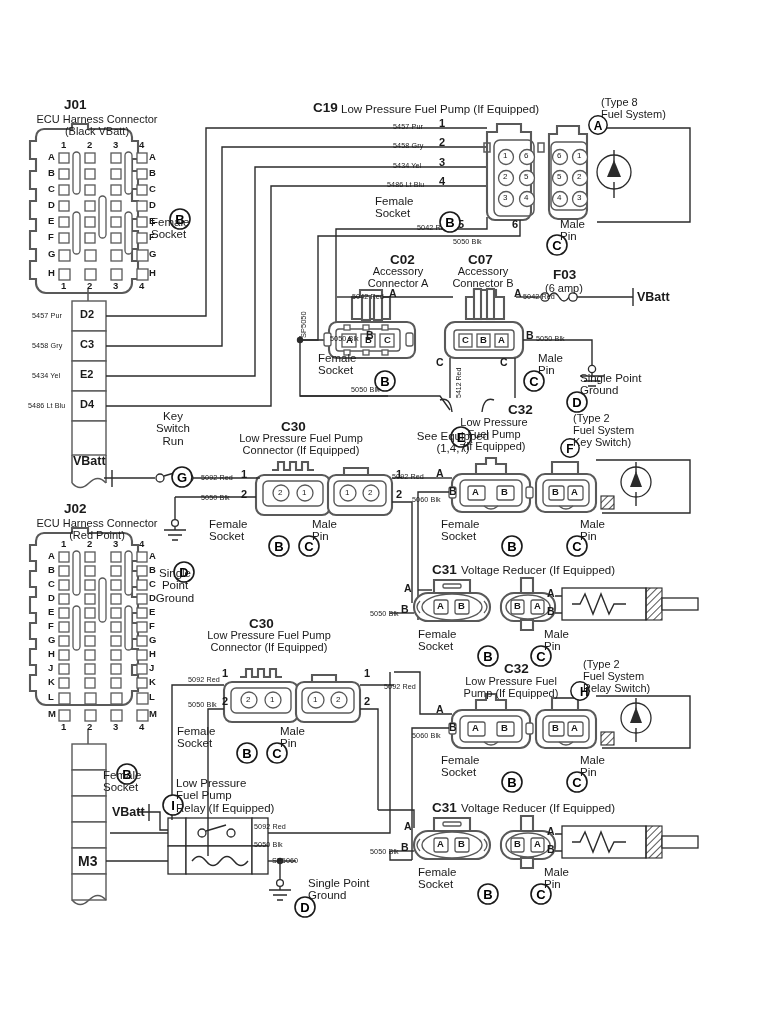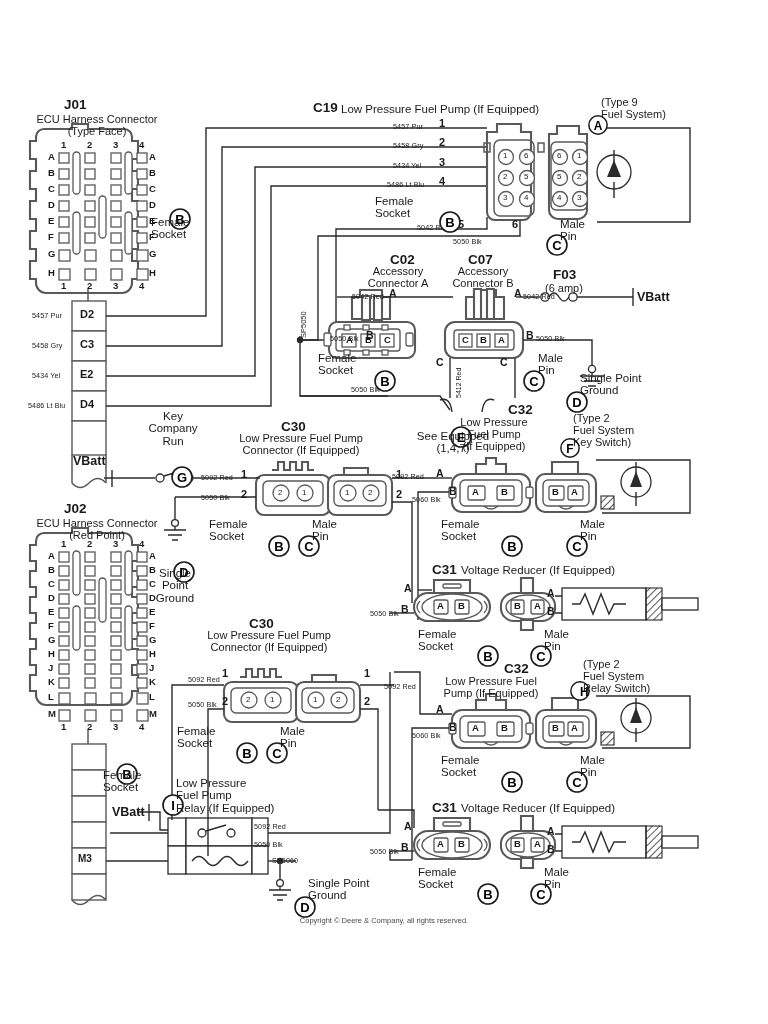"(Type 9" div.lbl { text: 9 -> 8 }
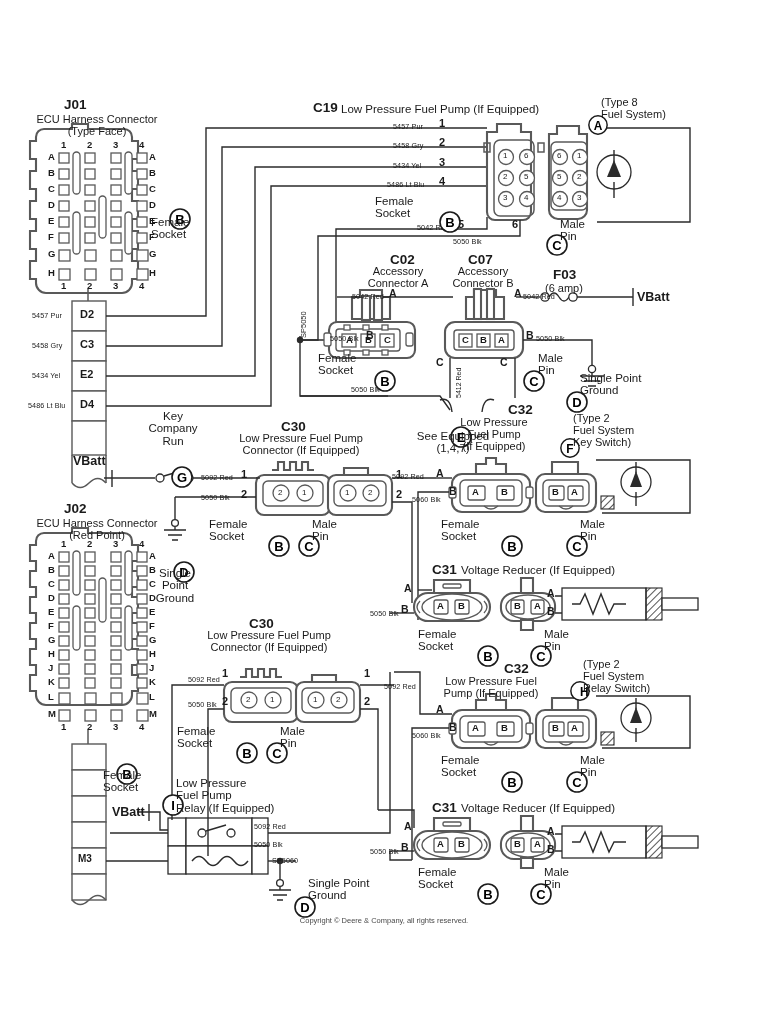"(Type Face)" div.lbl { text: Type Face -> Black VBatt }
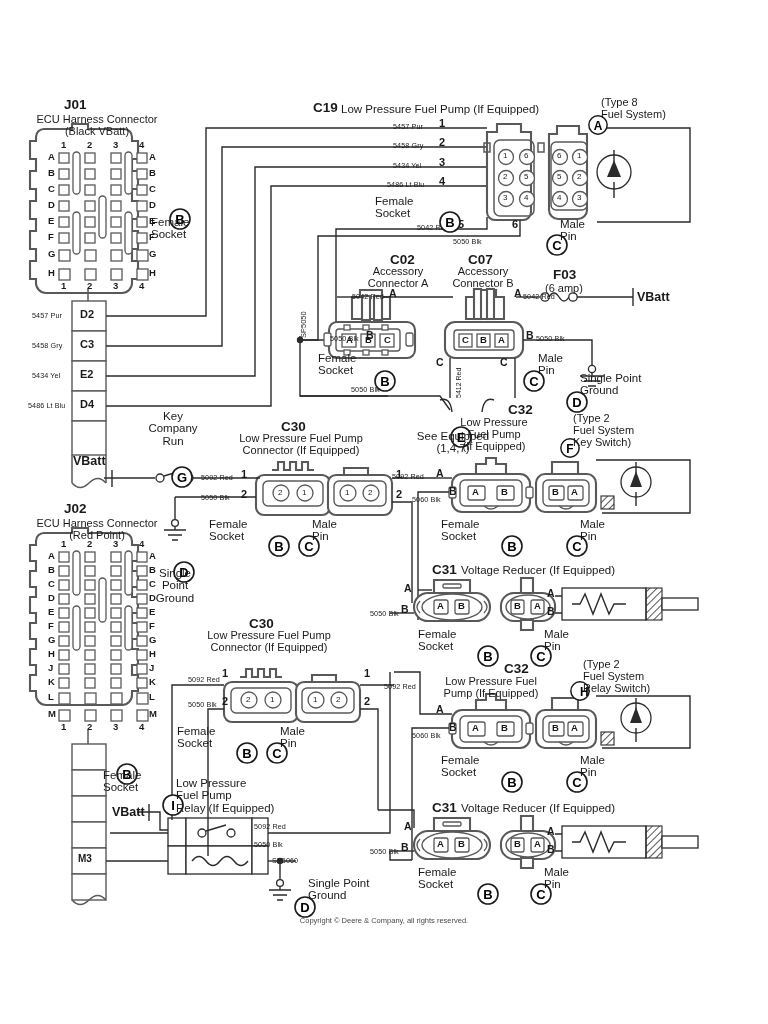"Key" div.lbl { text: Company -> Switch }
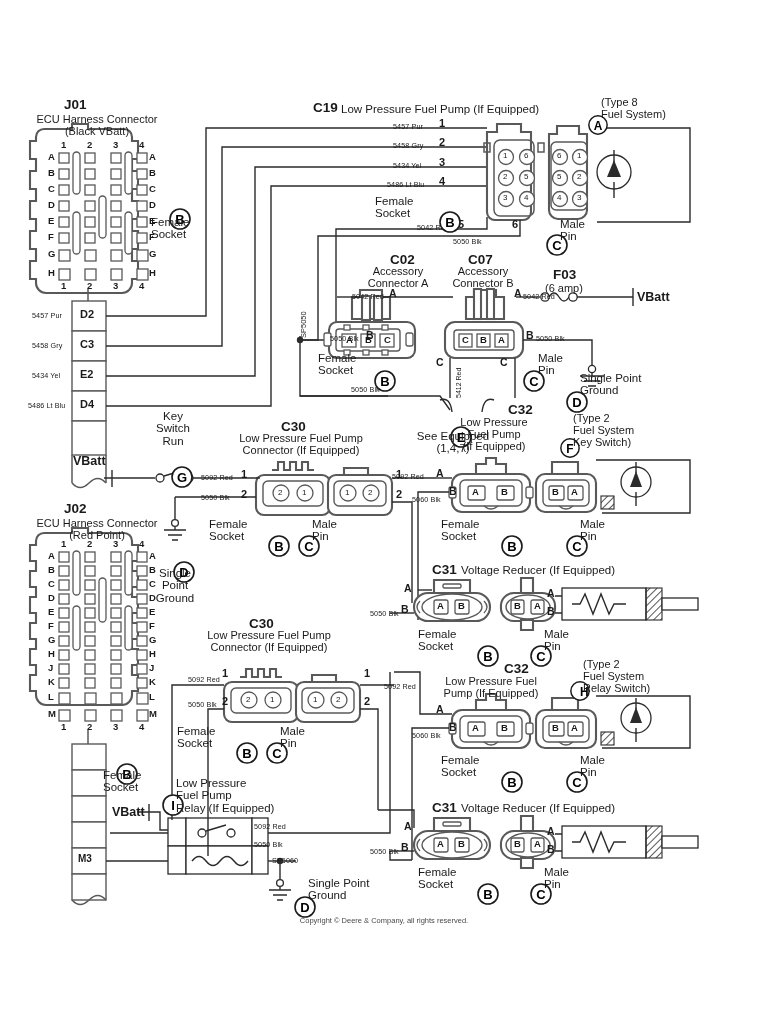"Low Pressure Fuel" div.lbl { left: 431px -> 451px }
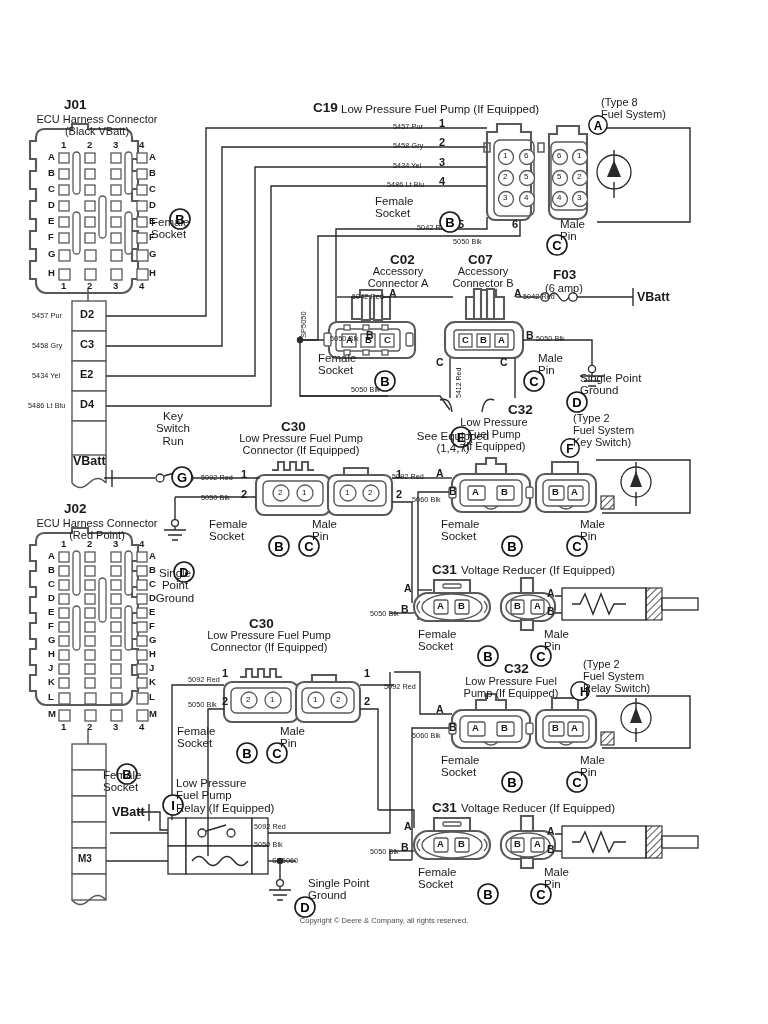"M3" div.lbl { font-size: 10px -> 14px }
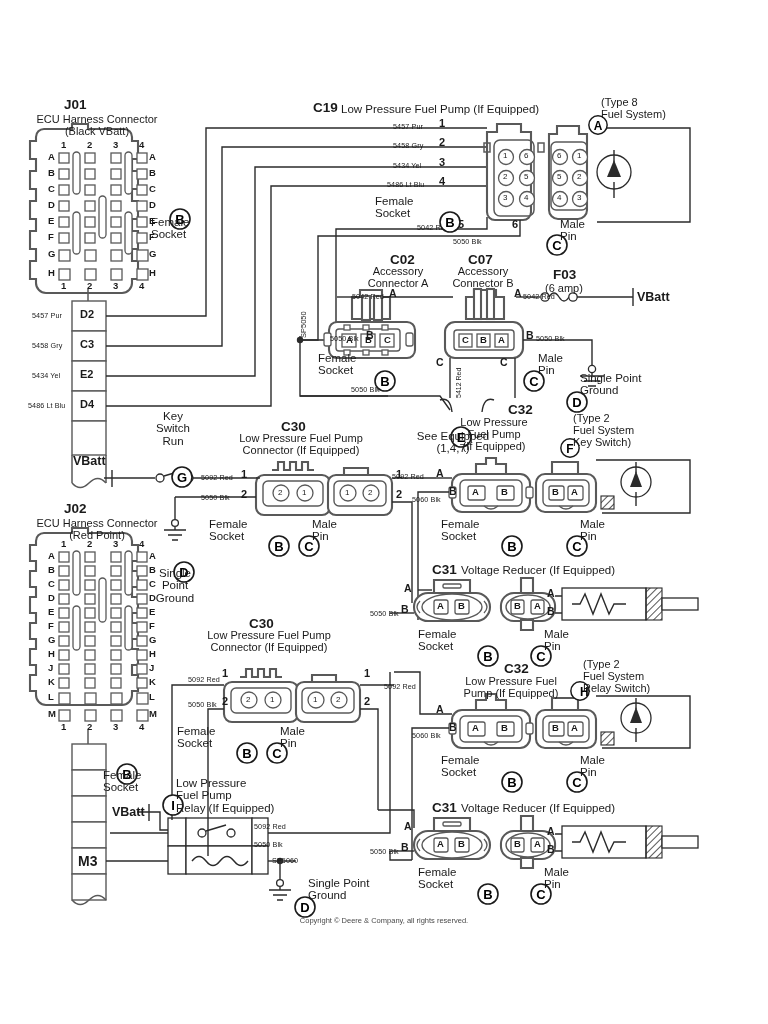"Copyright © Deere & Company," div.lbl { html: <div>Copyright © Deere &amp; Company, all rights reserved.</div> -> none }
